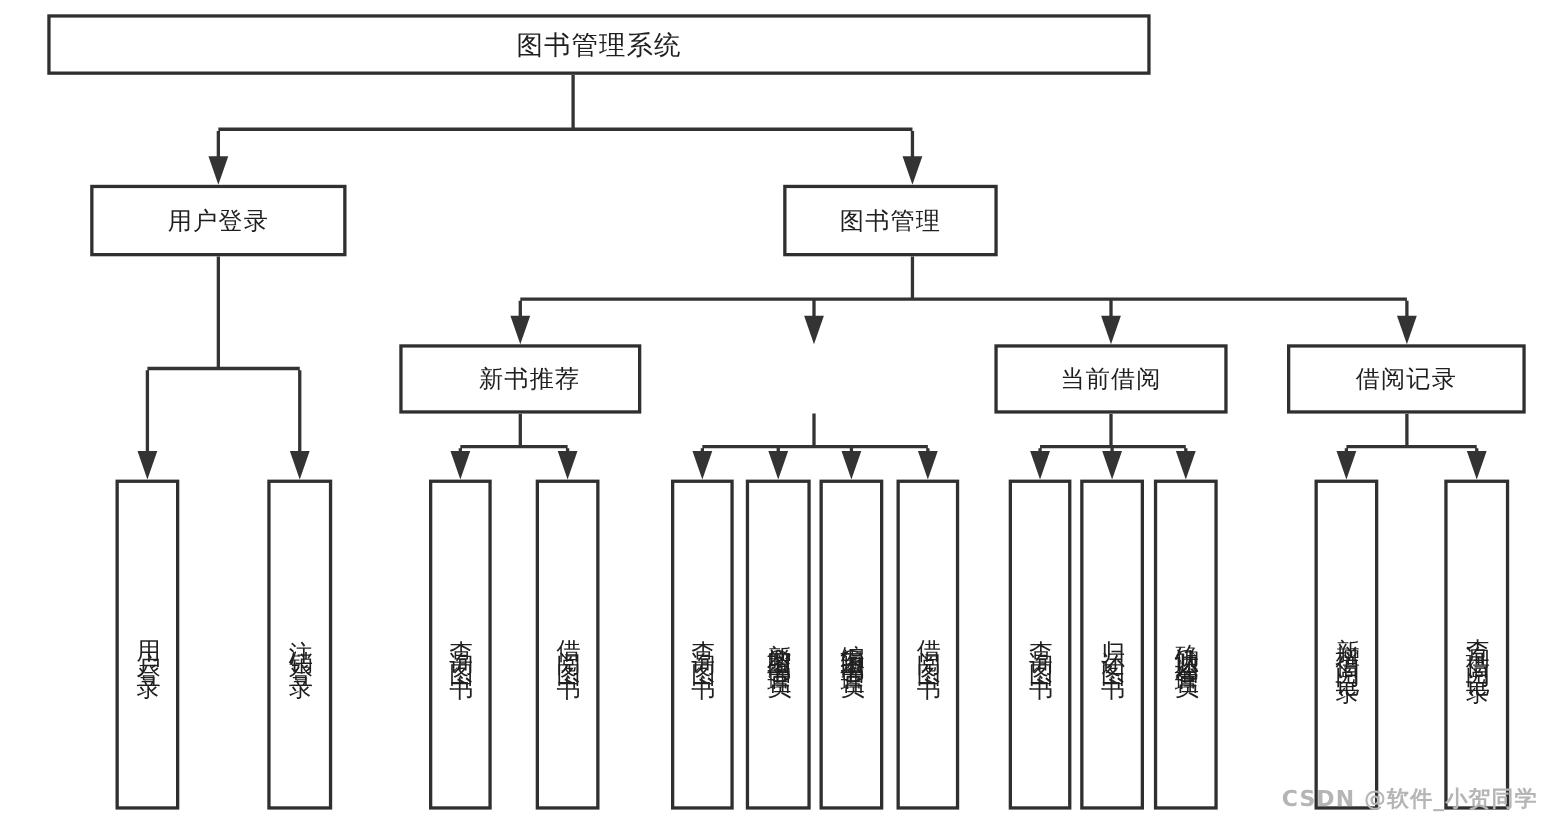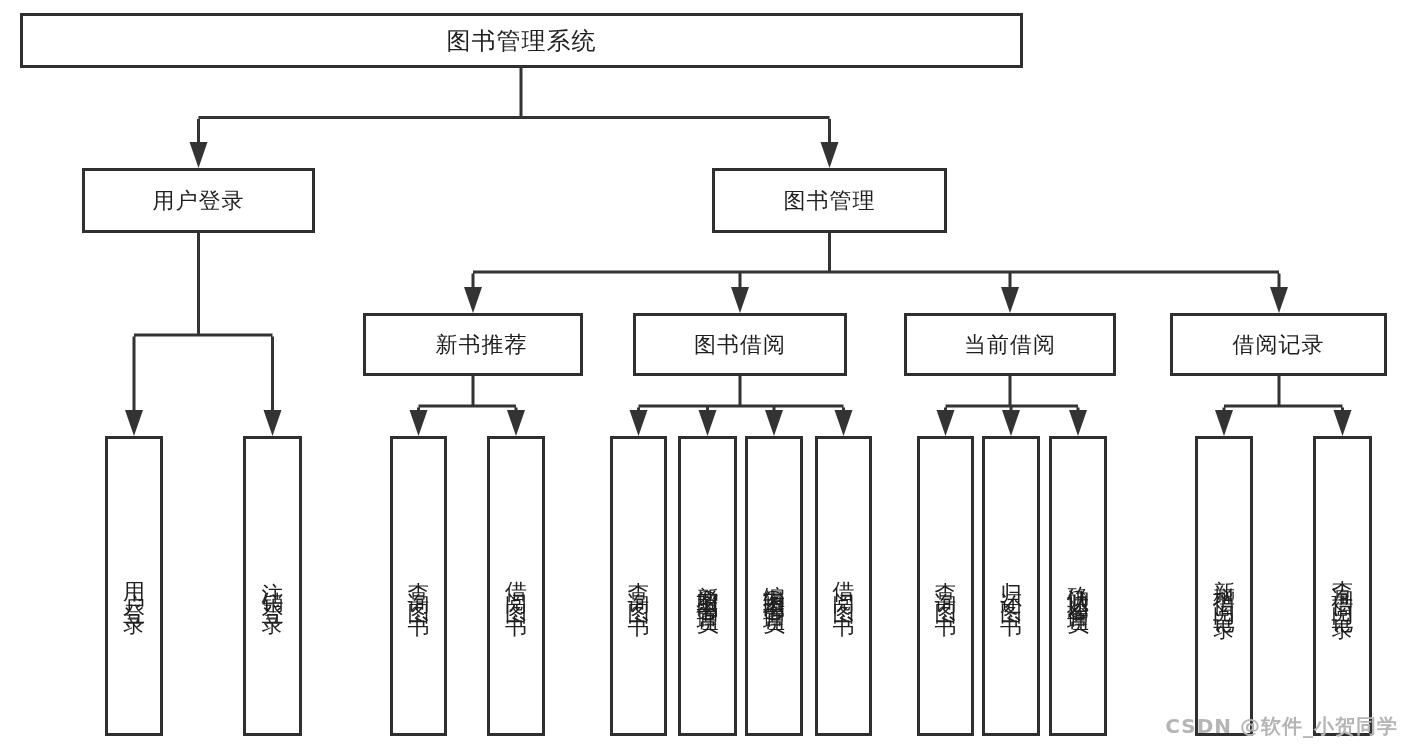"图书管理系统" .node.root { margin-left: none -> 23px }
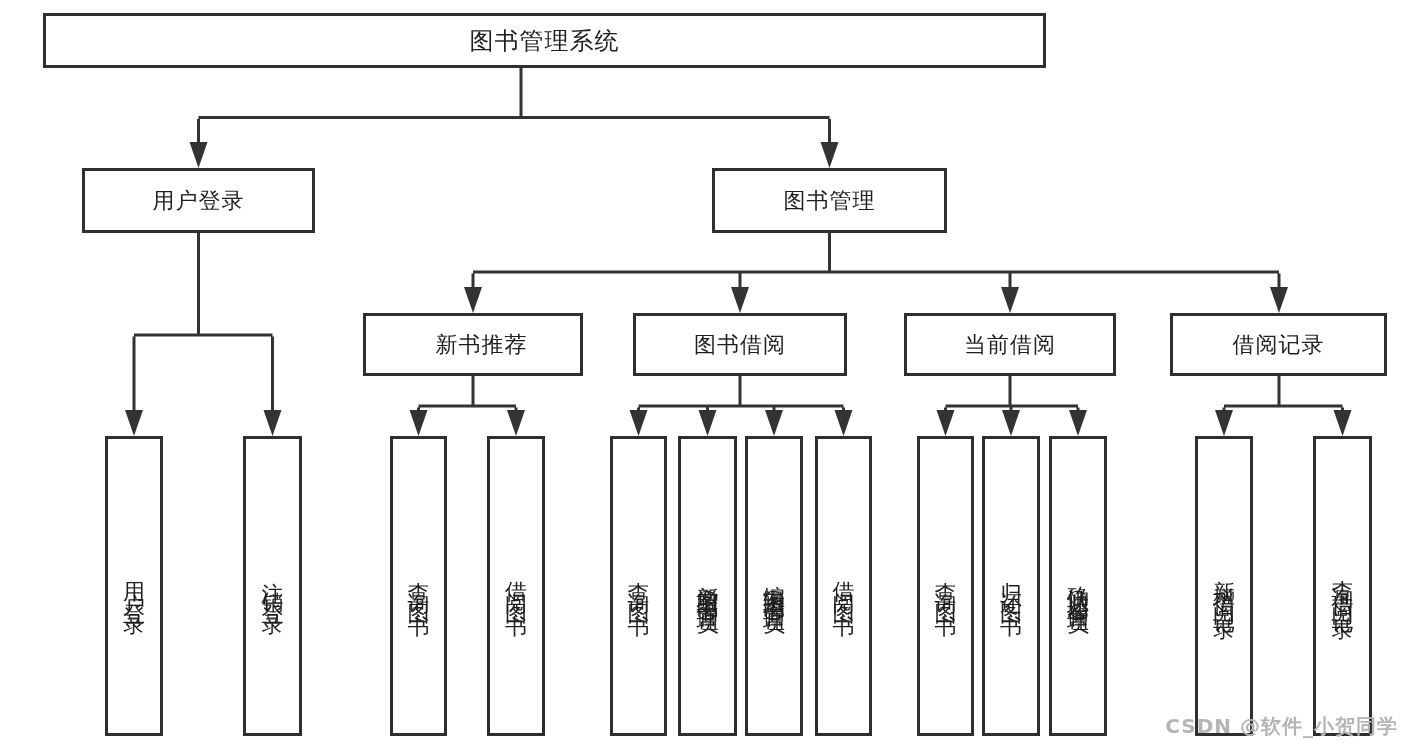"图书管理" div.node { width: 235px -> 195px }
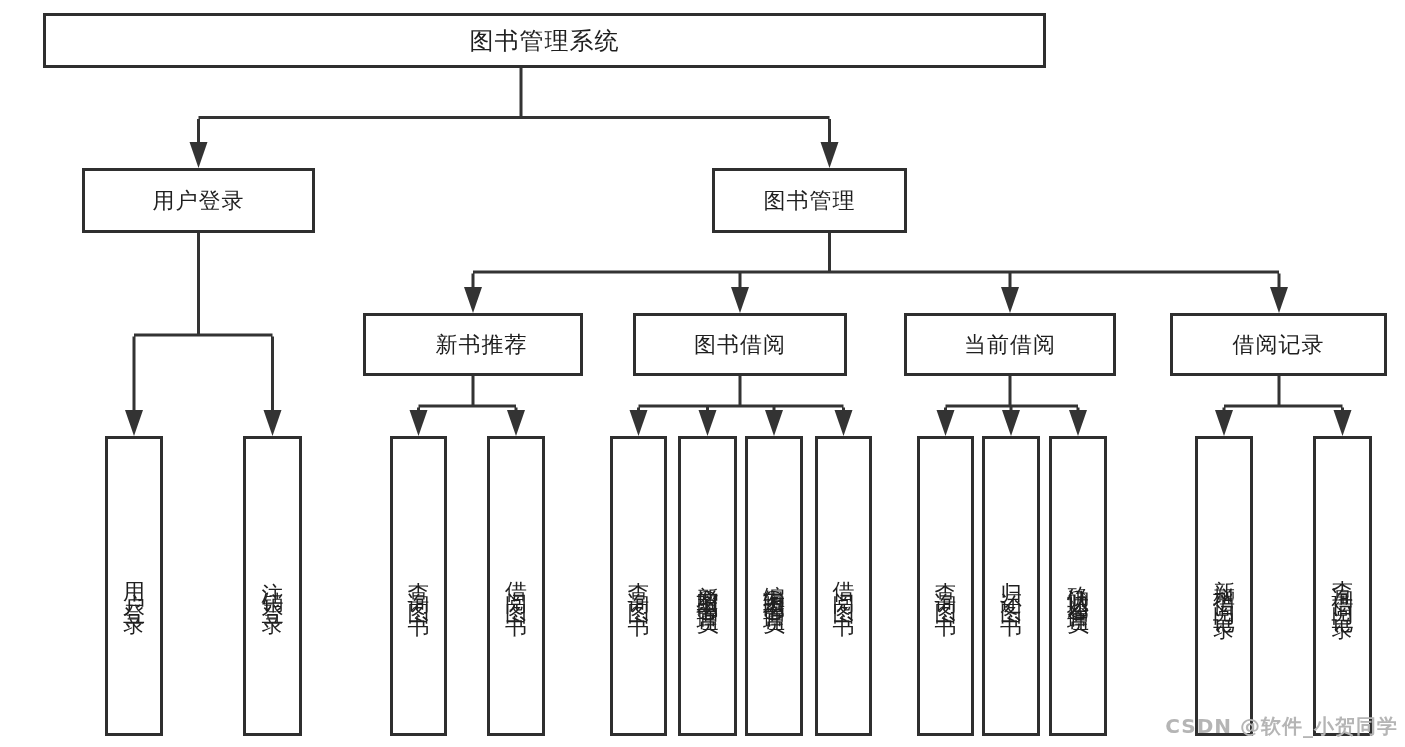"图书借阅" div.node { html: <div>图书借阅</div> -> none }
